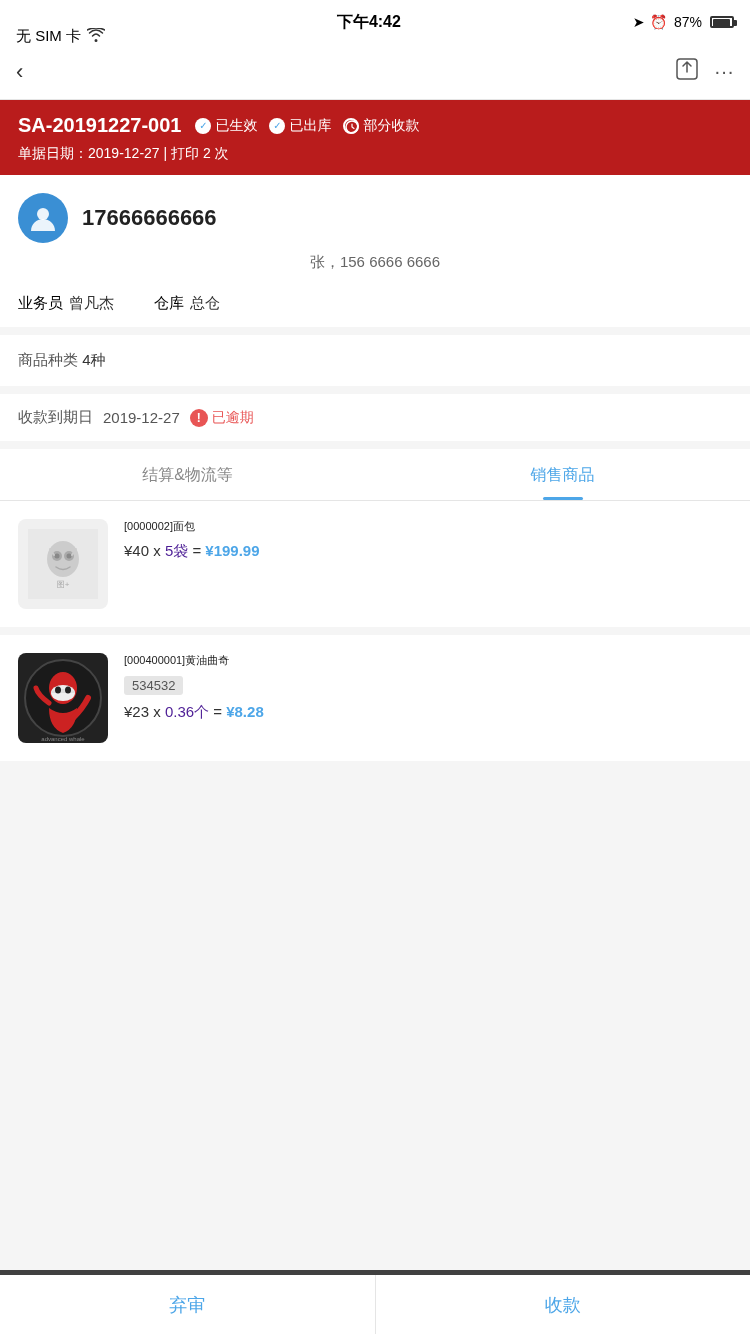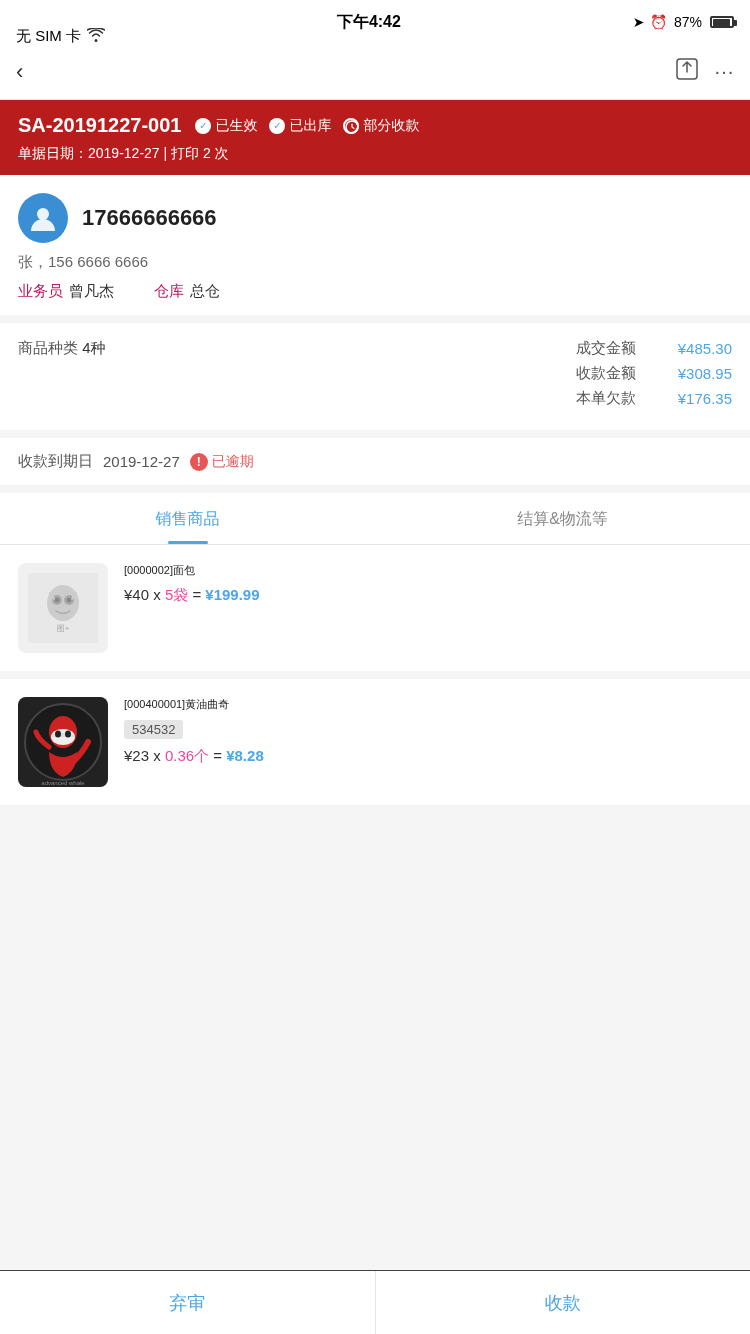"17666666666" .customer-section { text-align: none -> center }
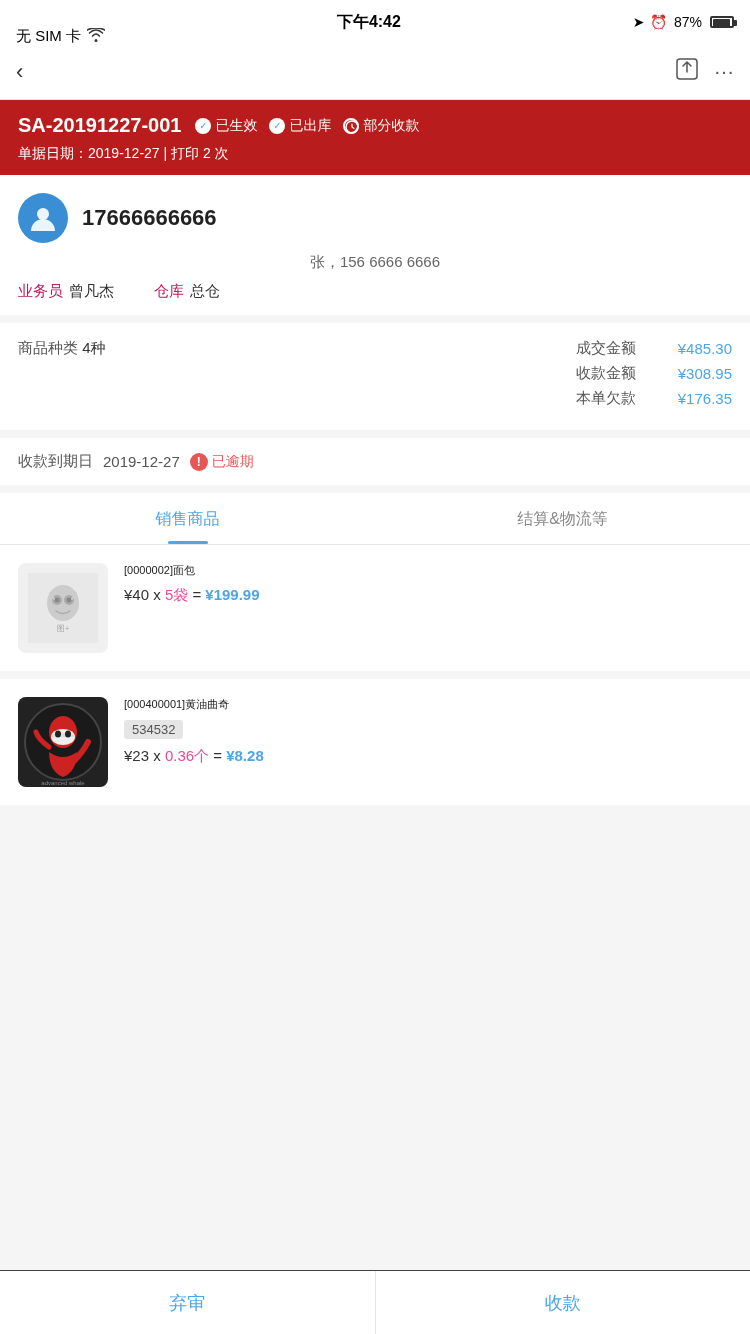"张，156 6666 6666" .customer-info { margin-bottom: 10px -> 22px }
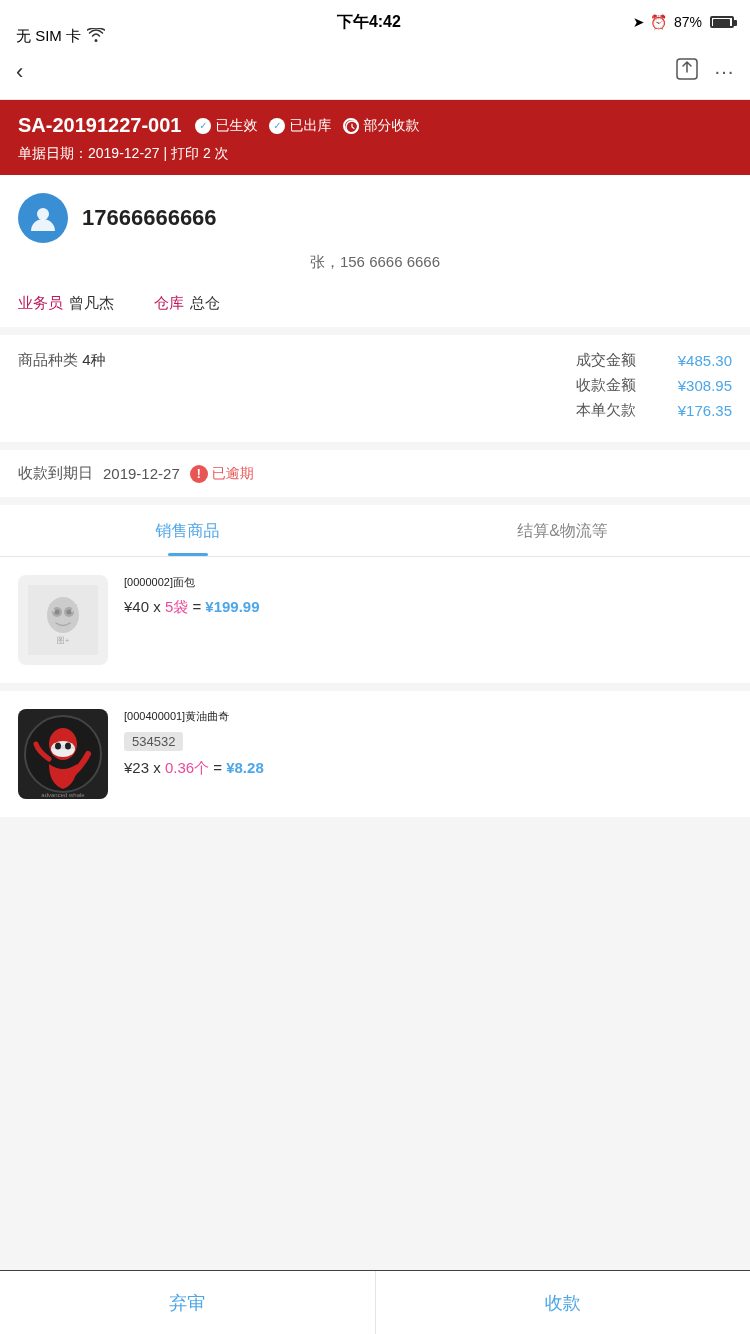"业务员" .meta-label { color: #be185d -> #000000 }
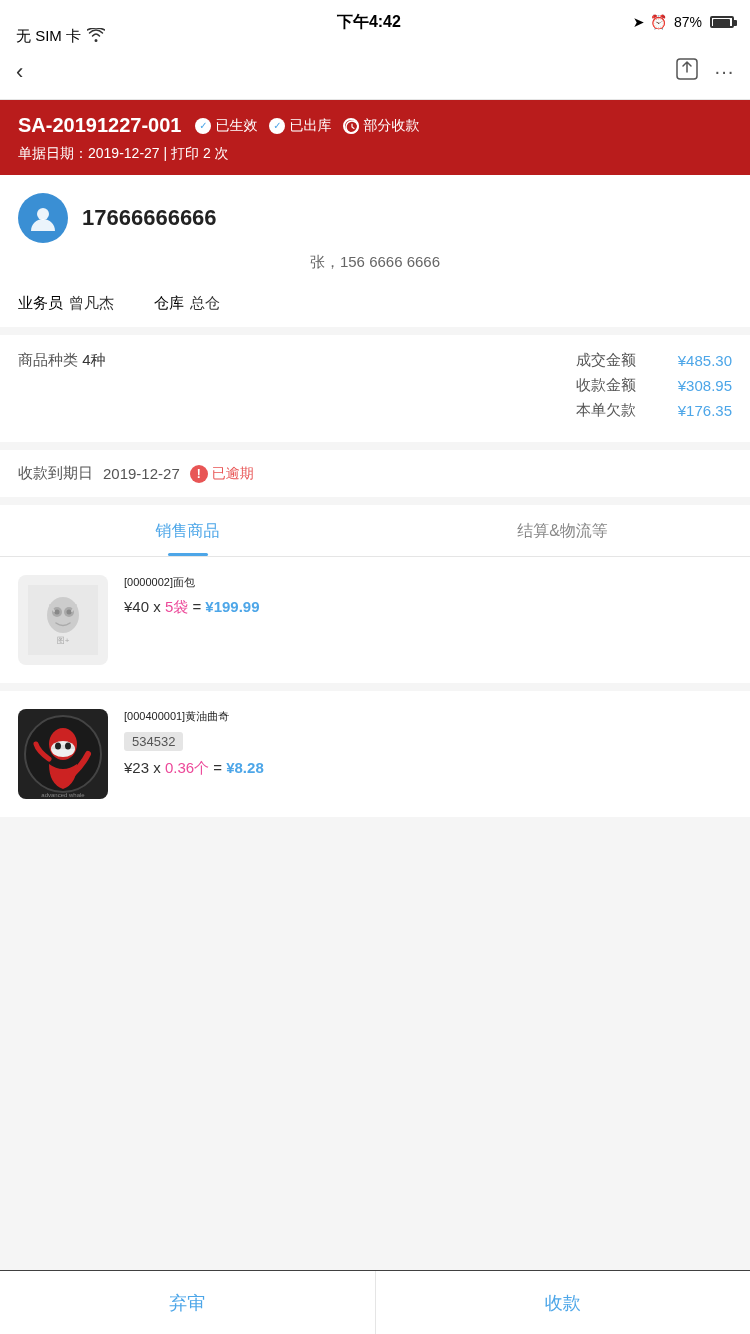"成交金额" div.stats-right { html: <div> <div> <span>成交金额</span> <span>¥485.30</span> </div> <div> <span>收款金额</span> <span>¥308.95</span> </div> <div> <span>本单欠款</span> <span>¥176.35</span> </div> </div> -> none }
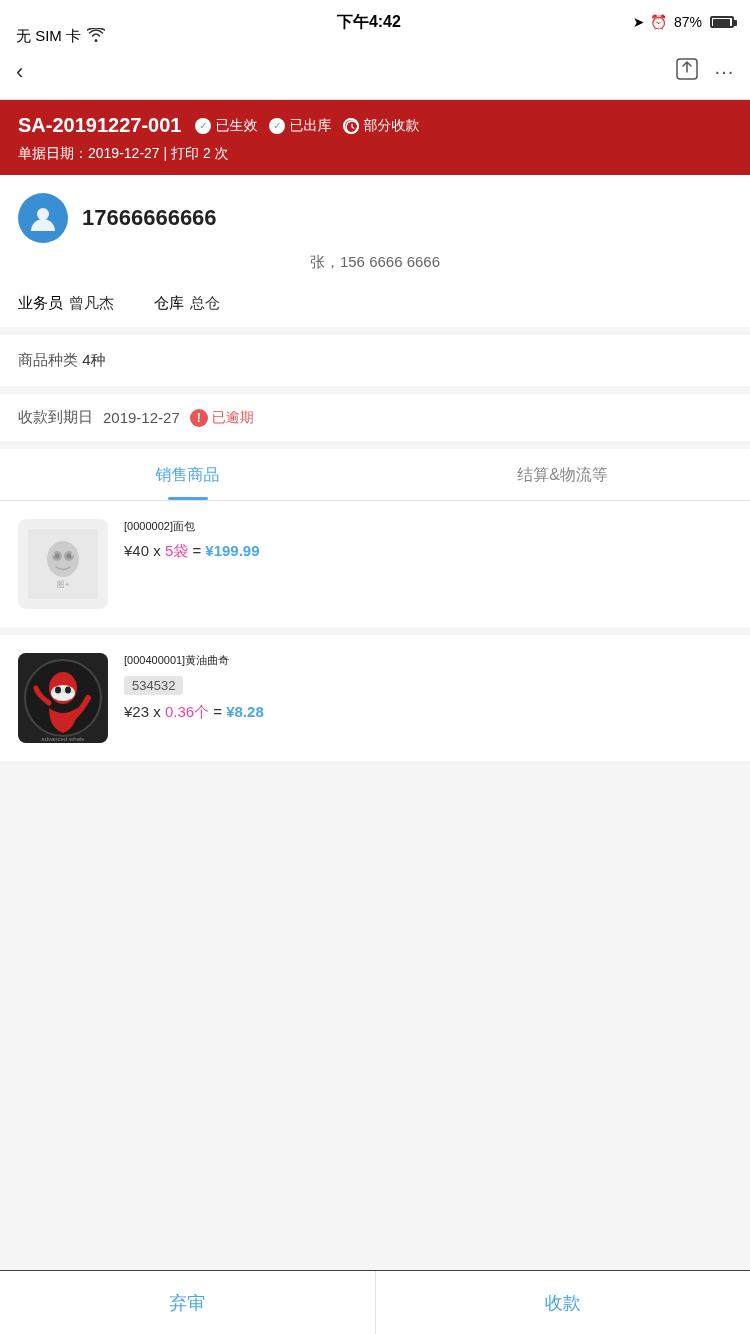"销售商品" div.tab-item { order: before "结算&物流等" -> after "结算&物流等" }
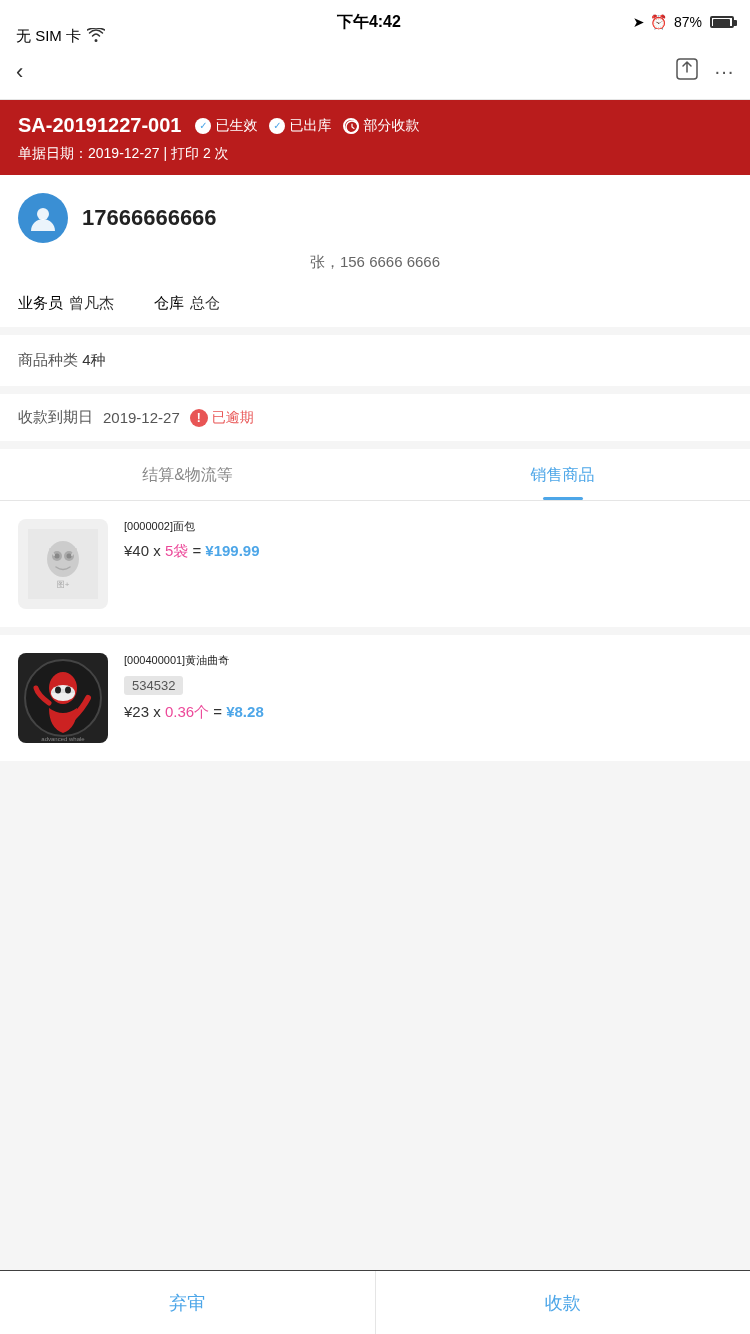"5袋" .price-highlight { color: #ec4899 -> #4c1d95 }
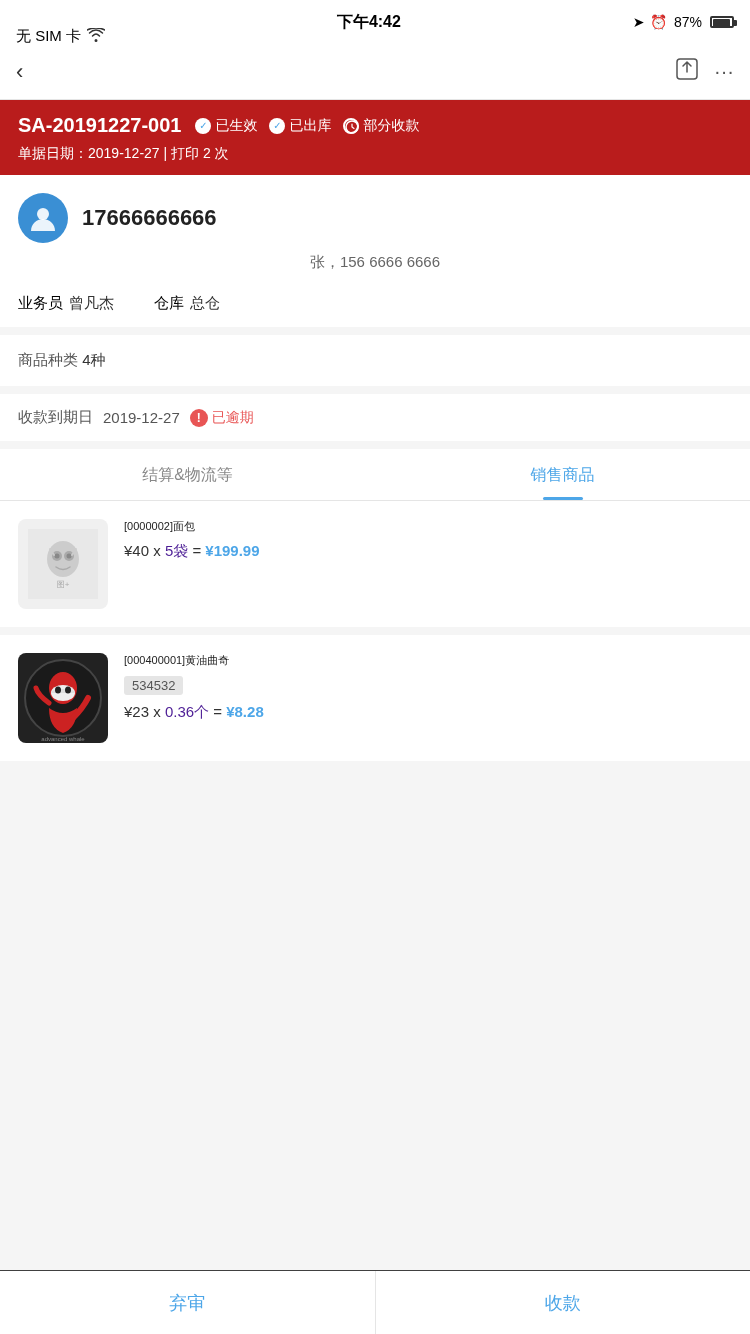"弃审" .bottom-bar { border-top: 1px solid #404040 -> 5px solid #404040 }
